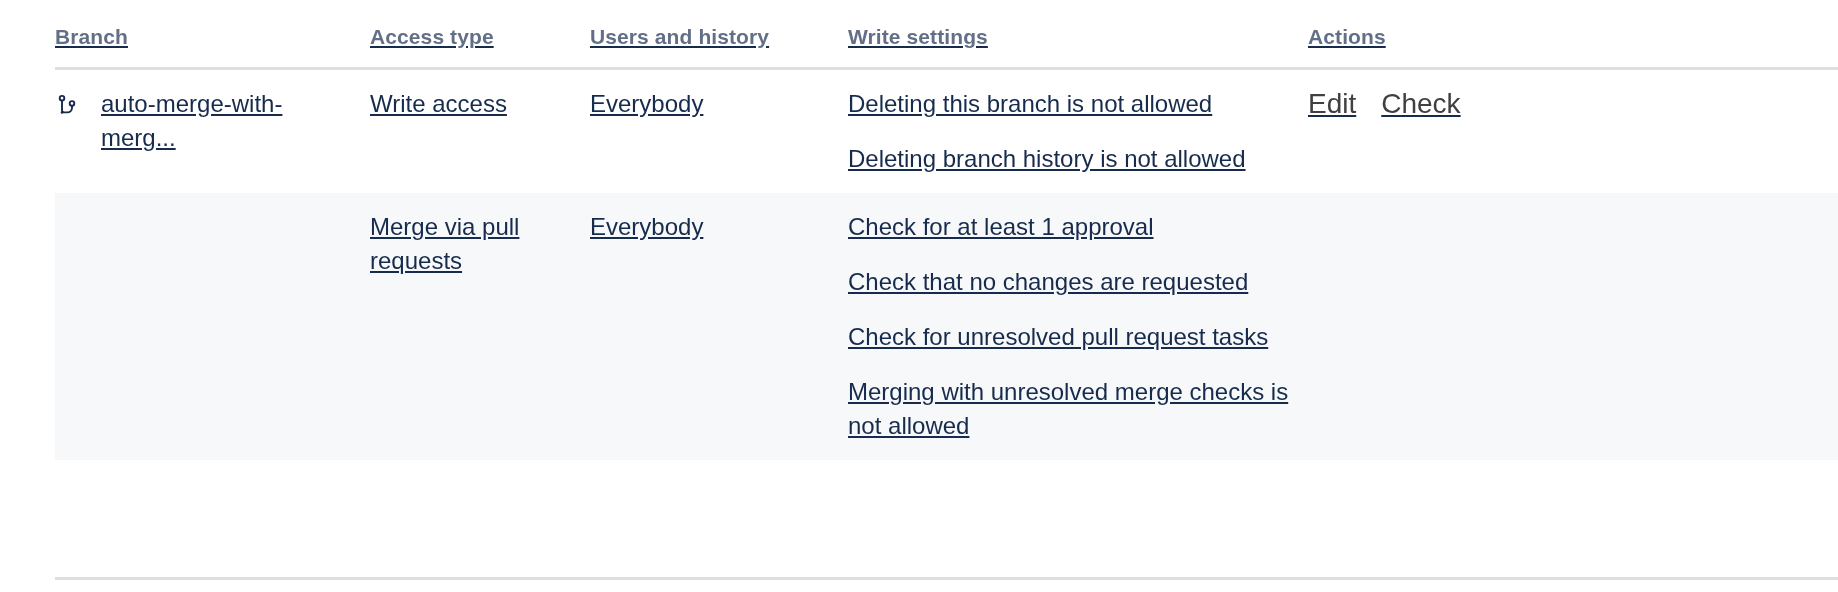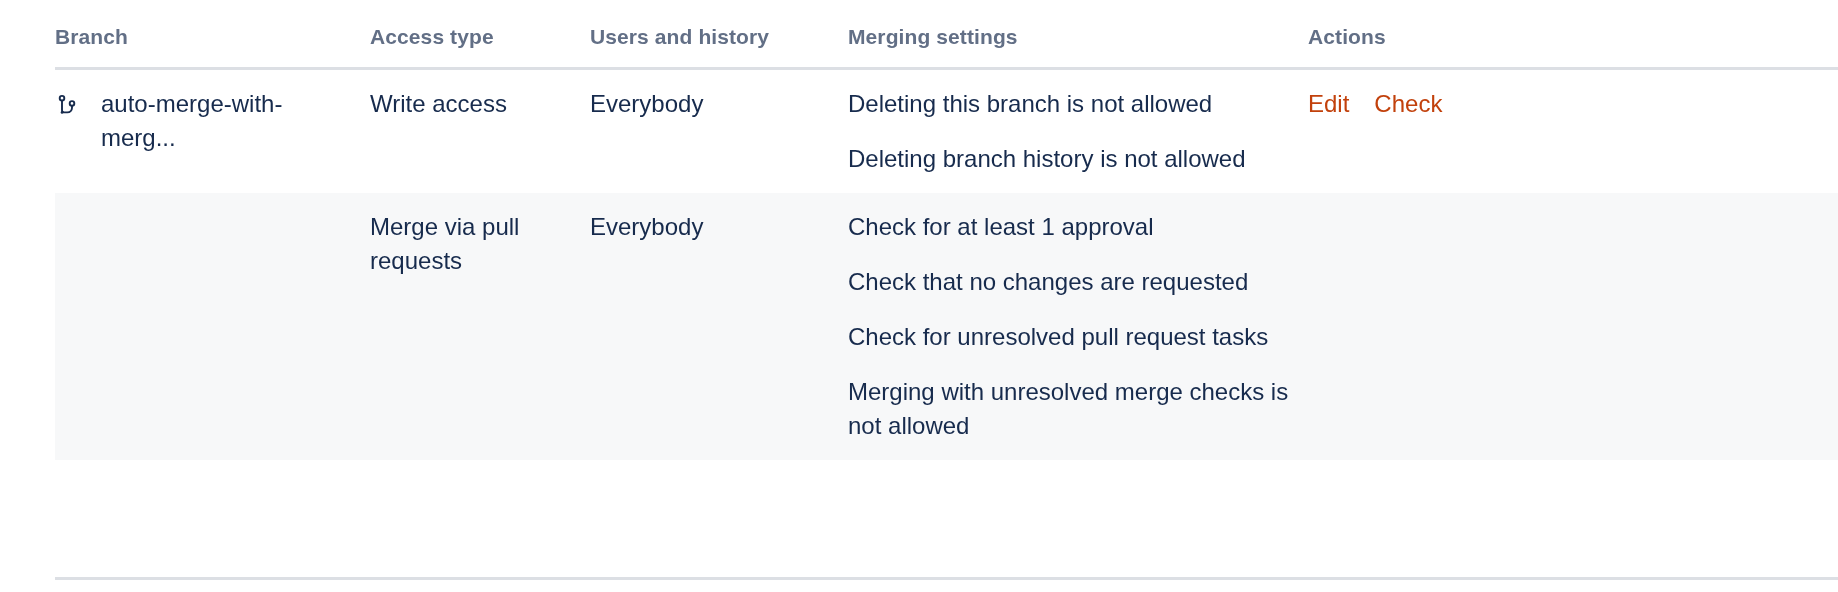"Branch" .branch-permissions-table { text-decoration: none -> underline }
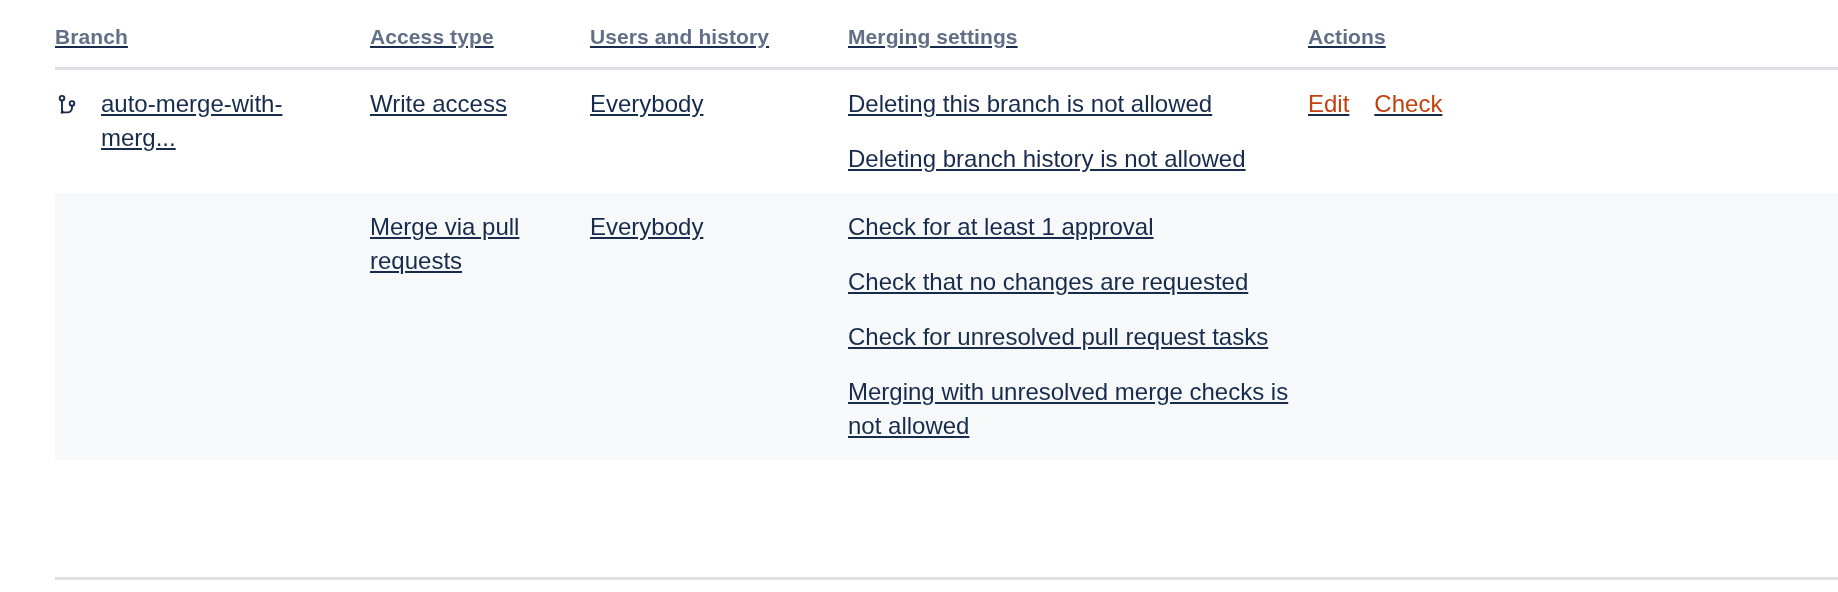"Merging settings" th { text: Merging -> Write }
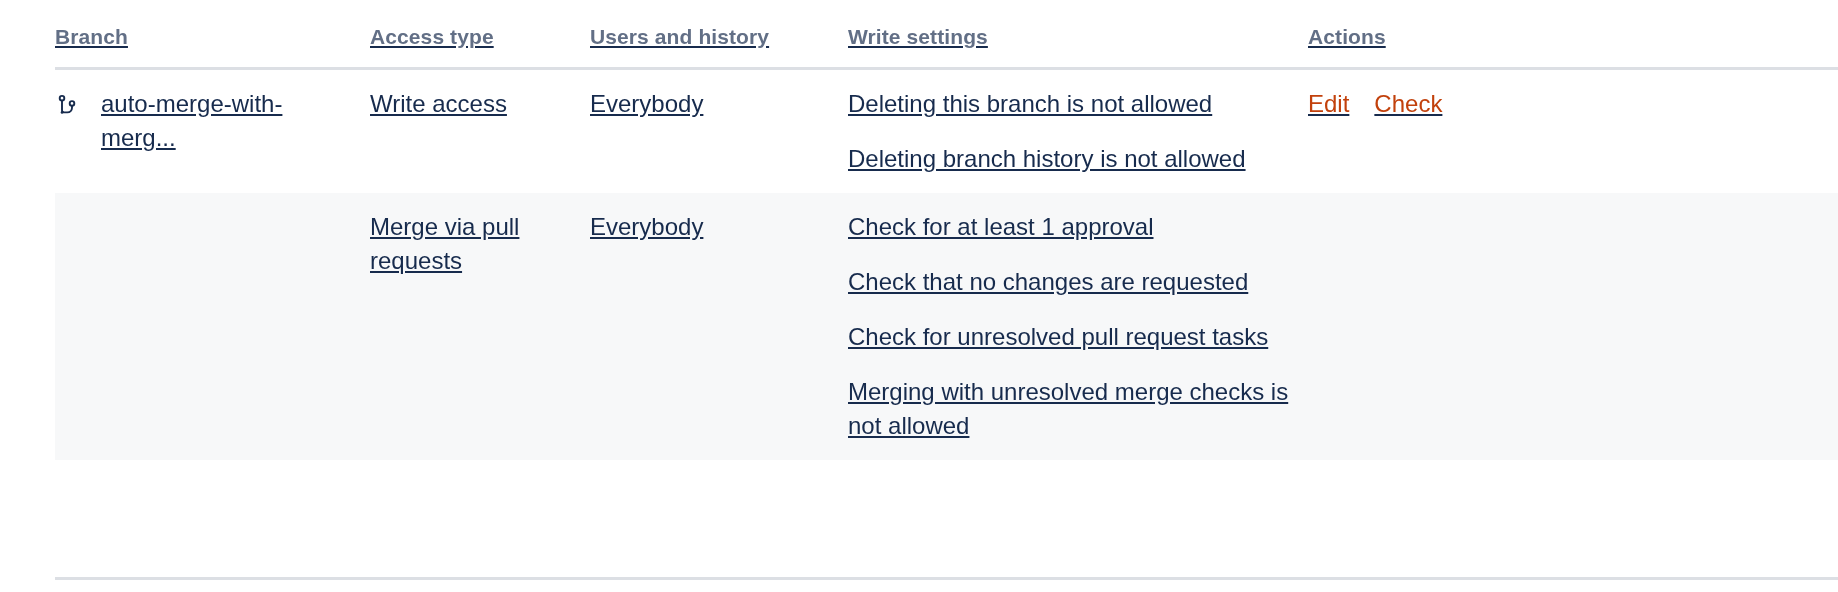"Edit" .action-link { color: #c2410c -> #404040; font-size: 24px -> 28px }
